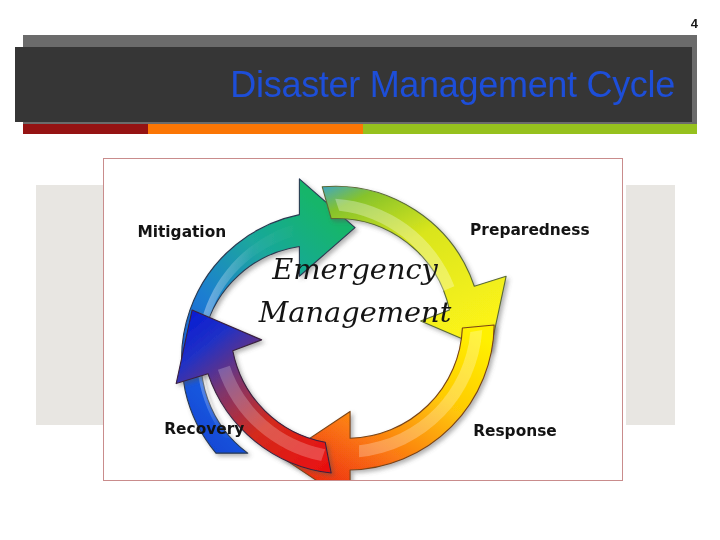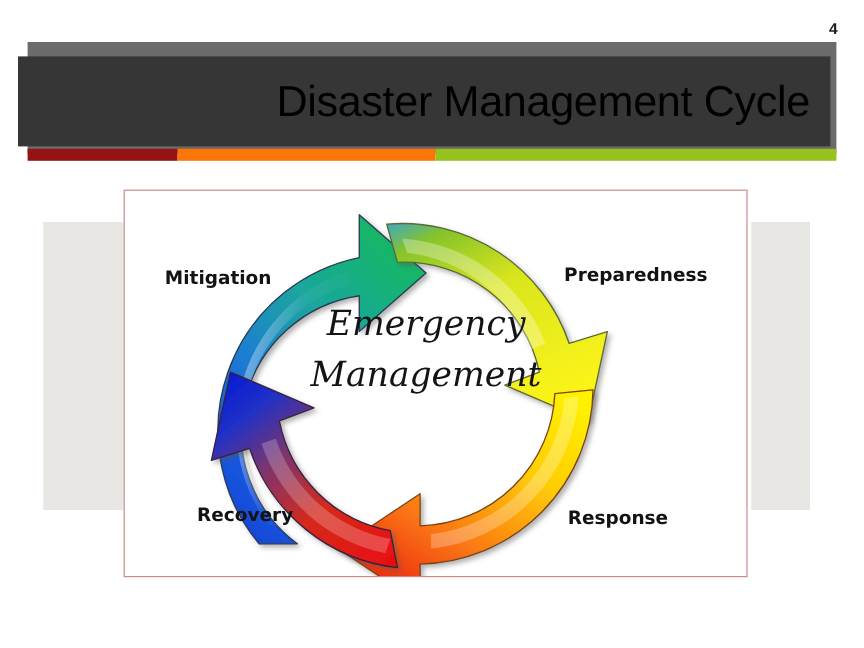"Disaster Management Cycle" #title-text { color: #000000 -> #1d4ed8 }
